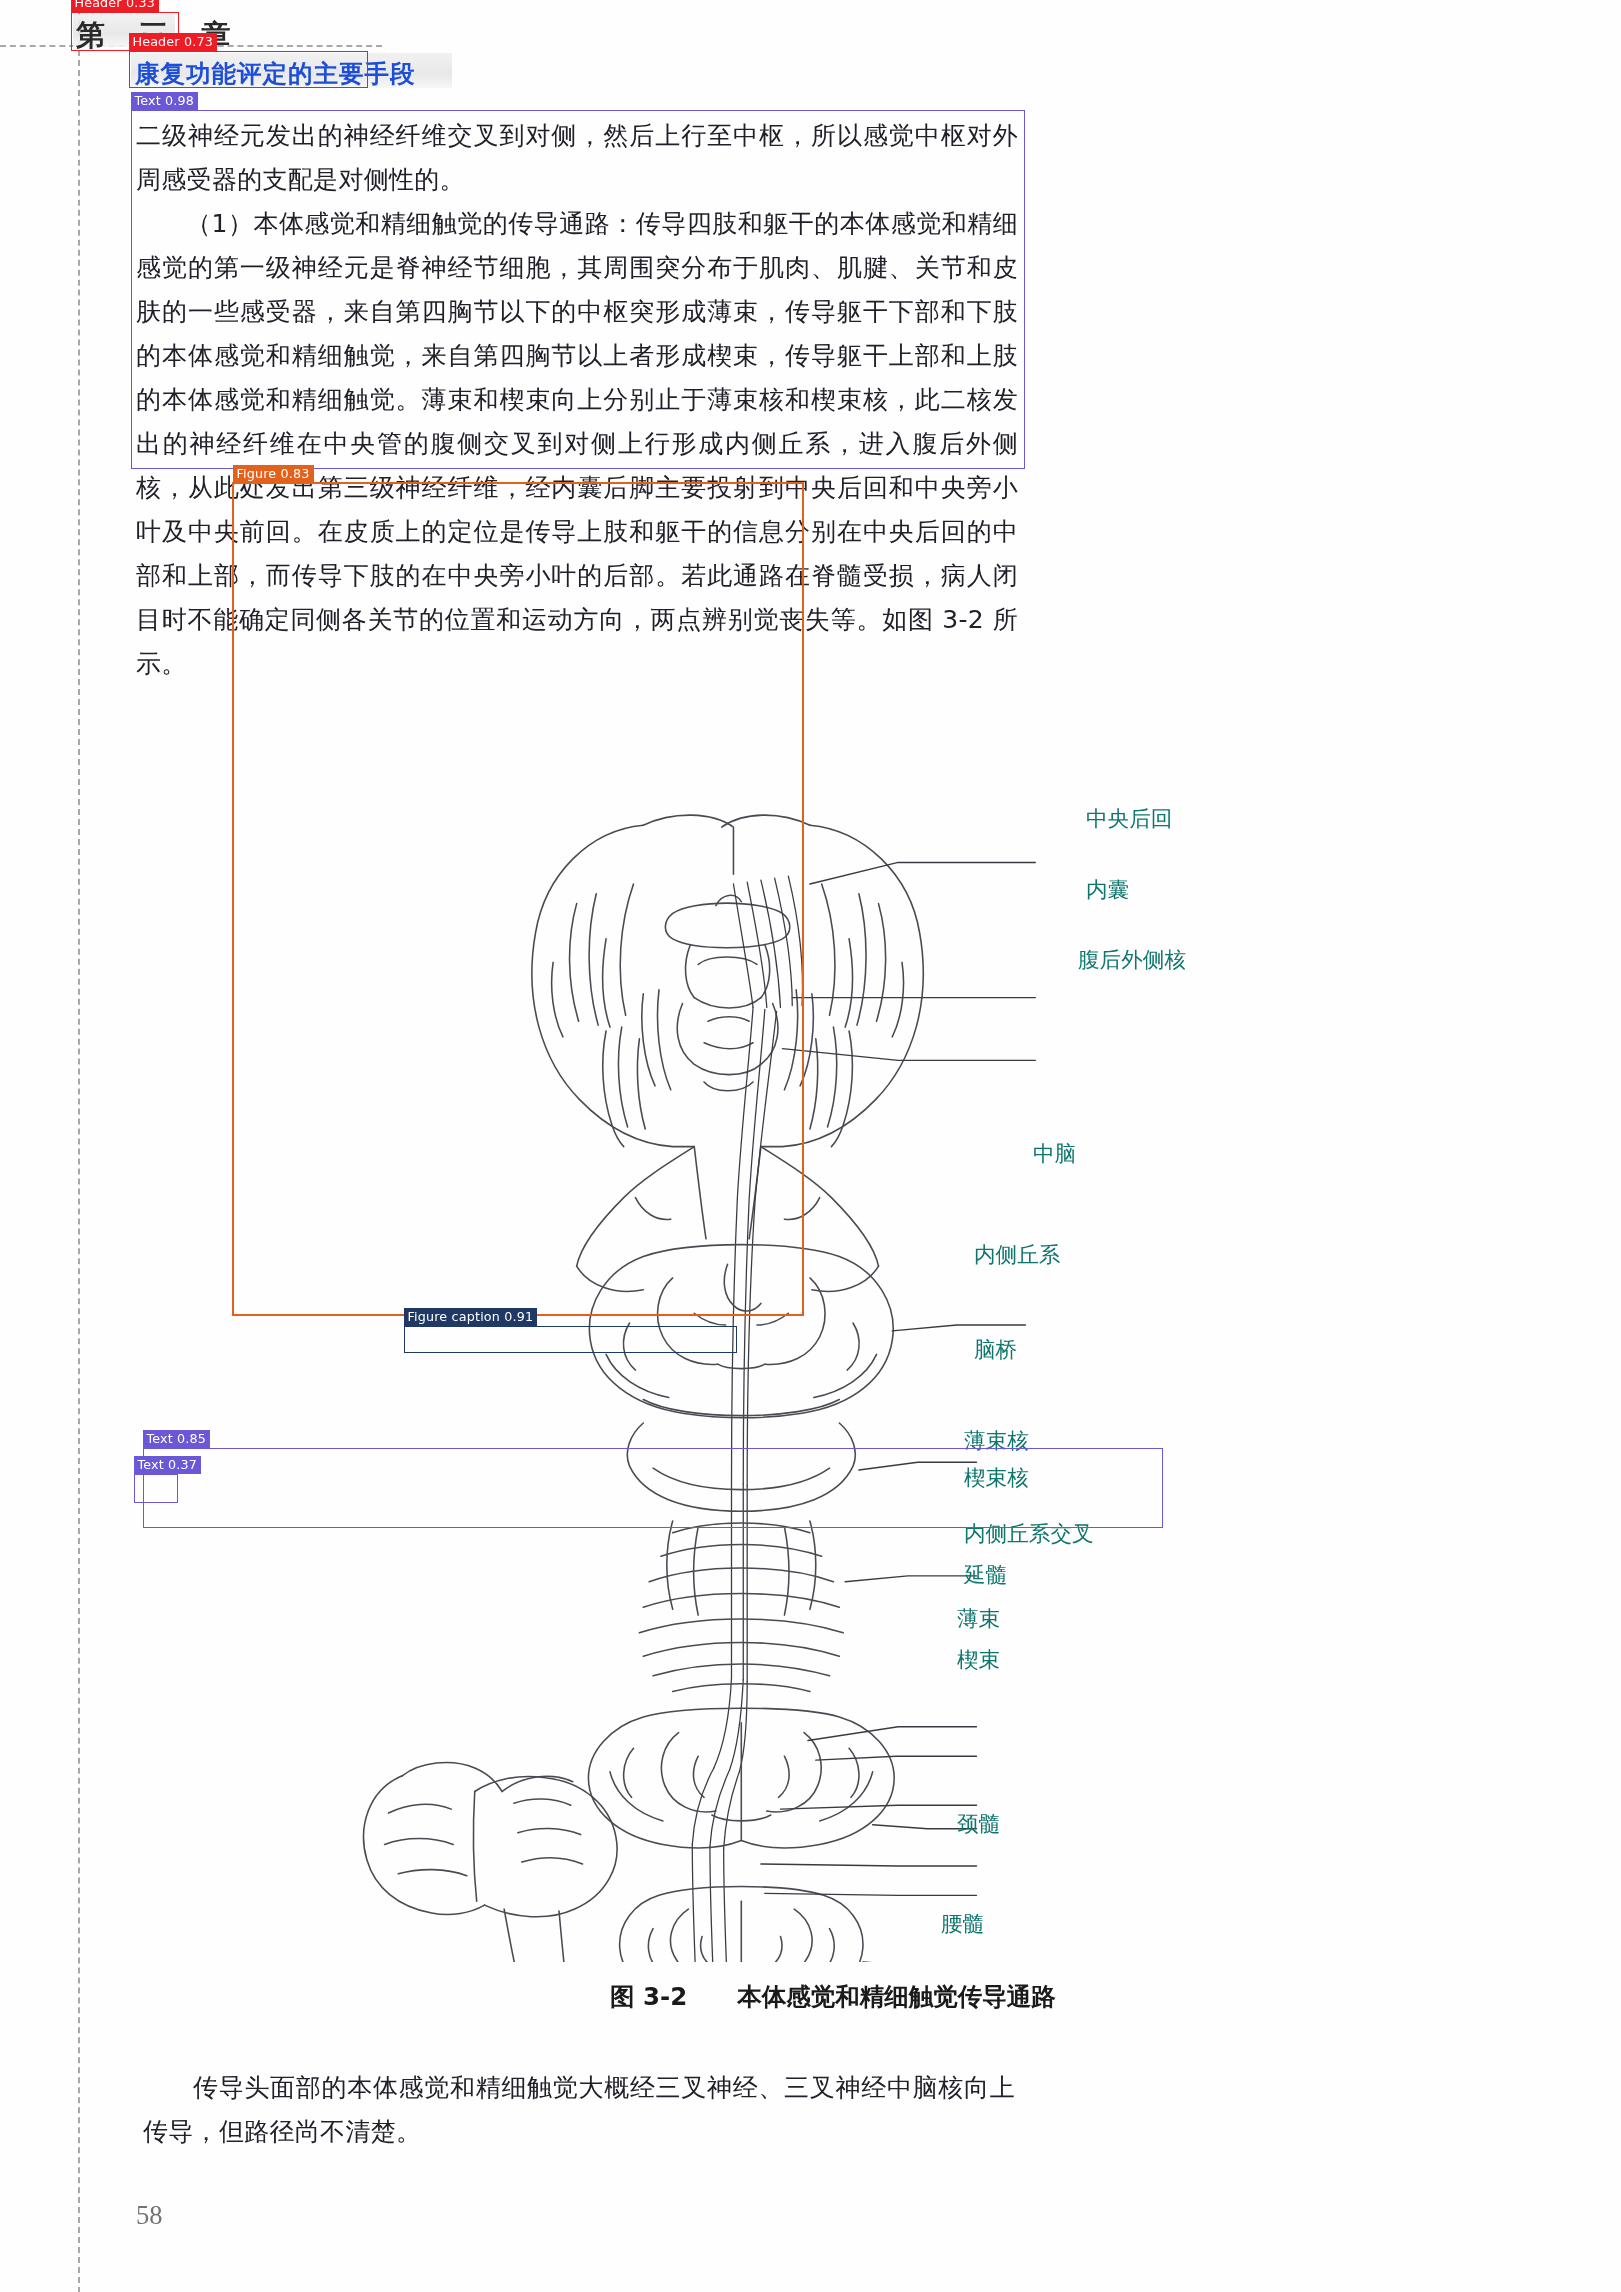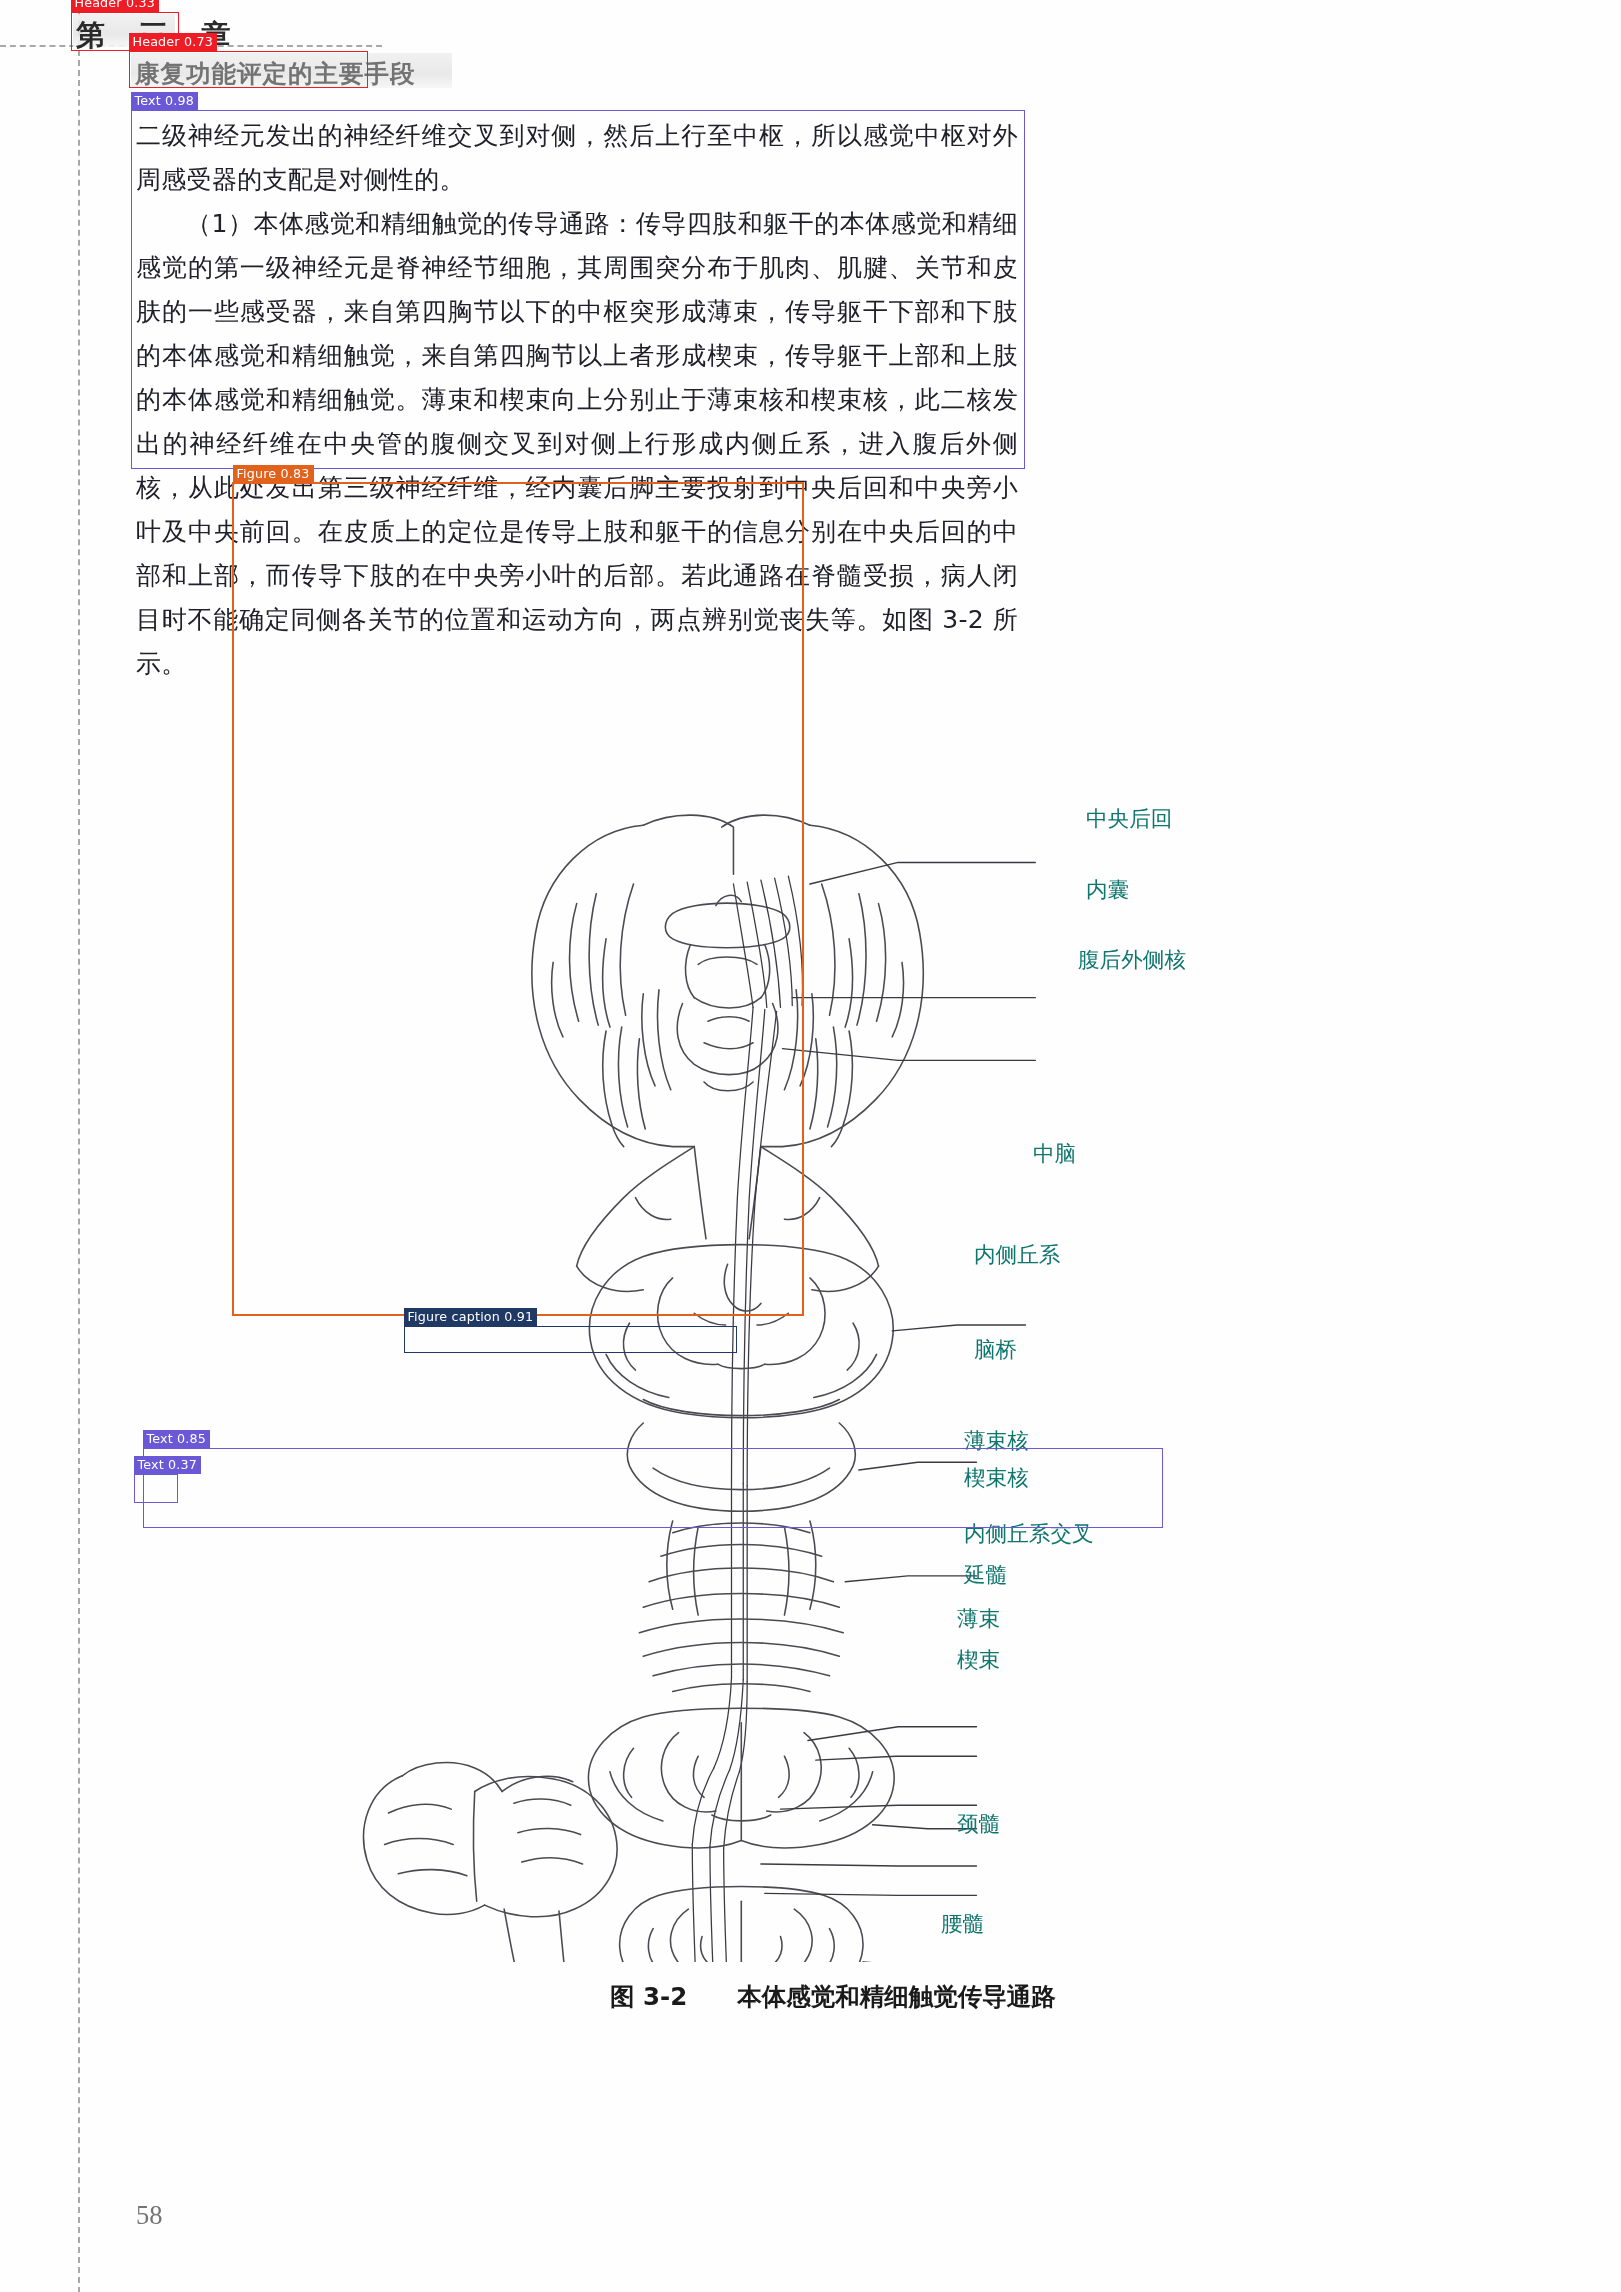"康复功能评定的主要手段" .running-head { color: #737373 -> #1d4ed8 }
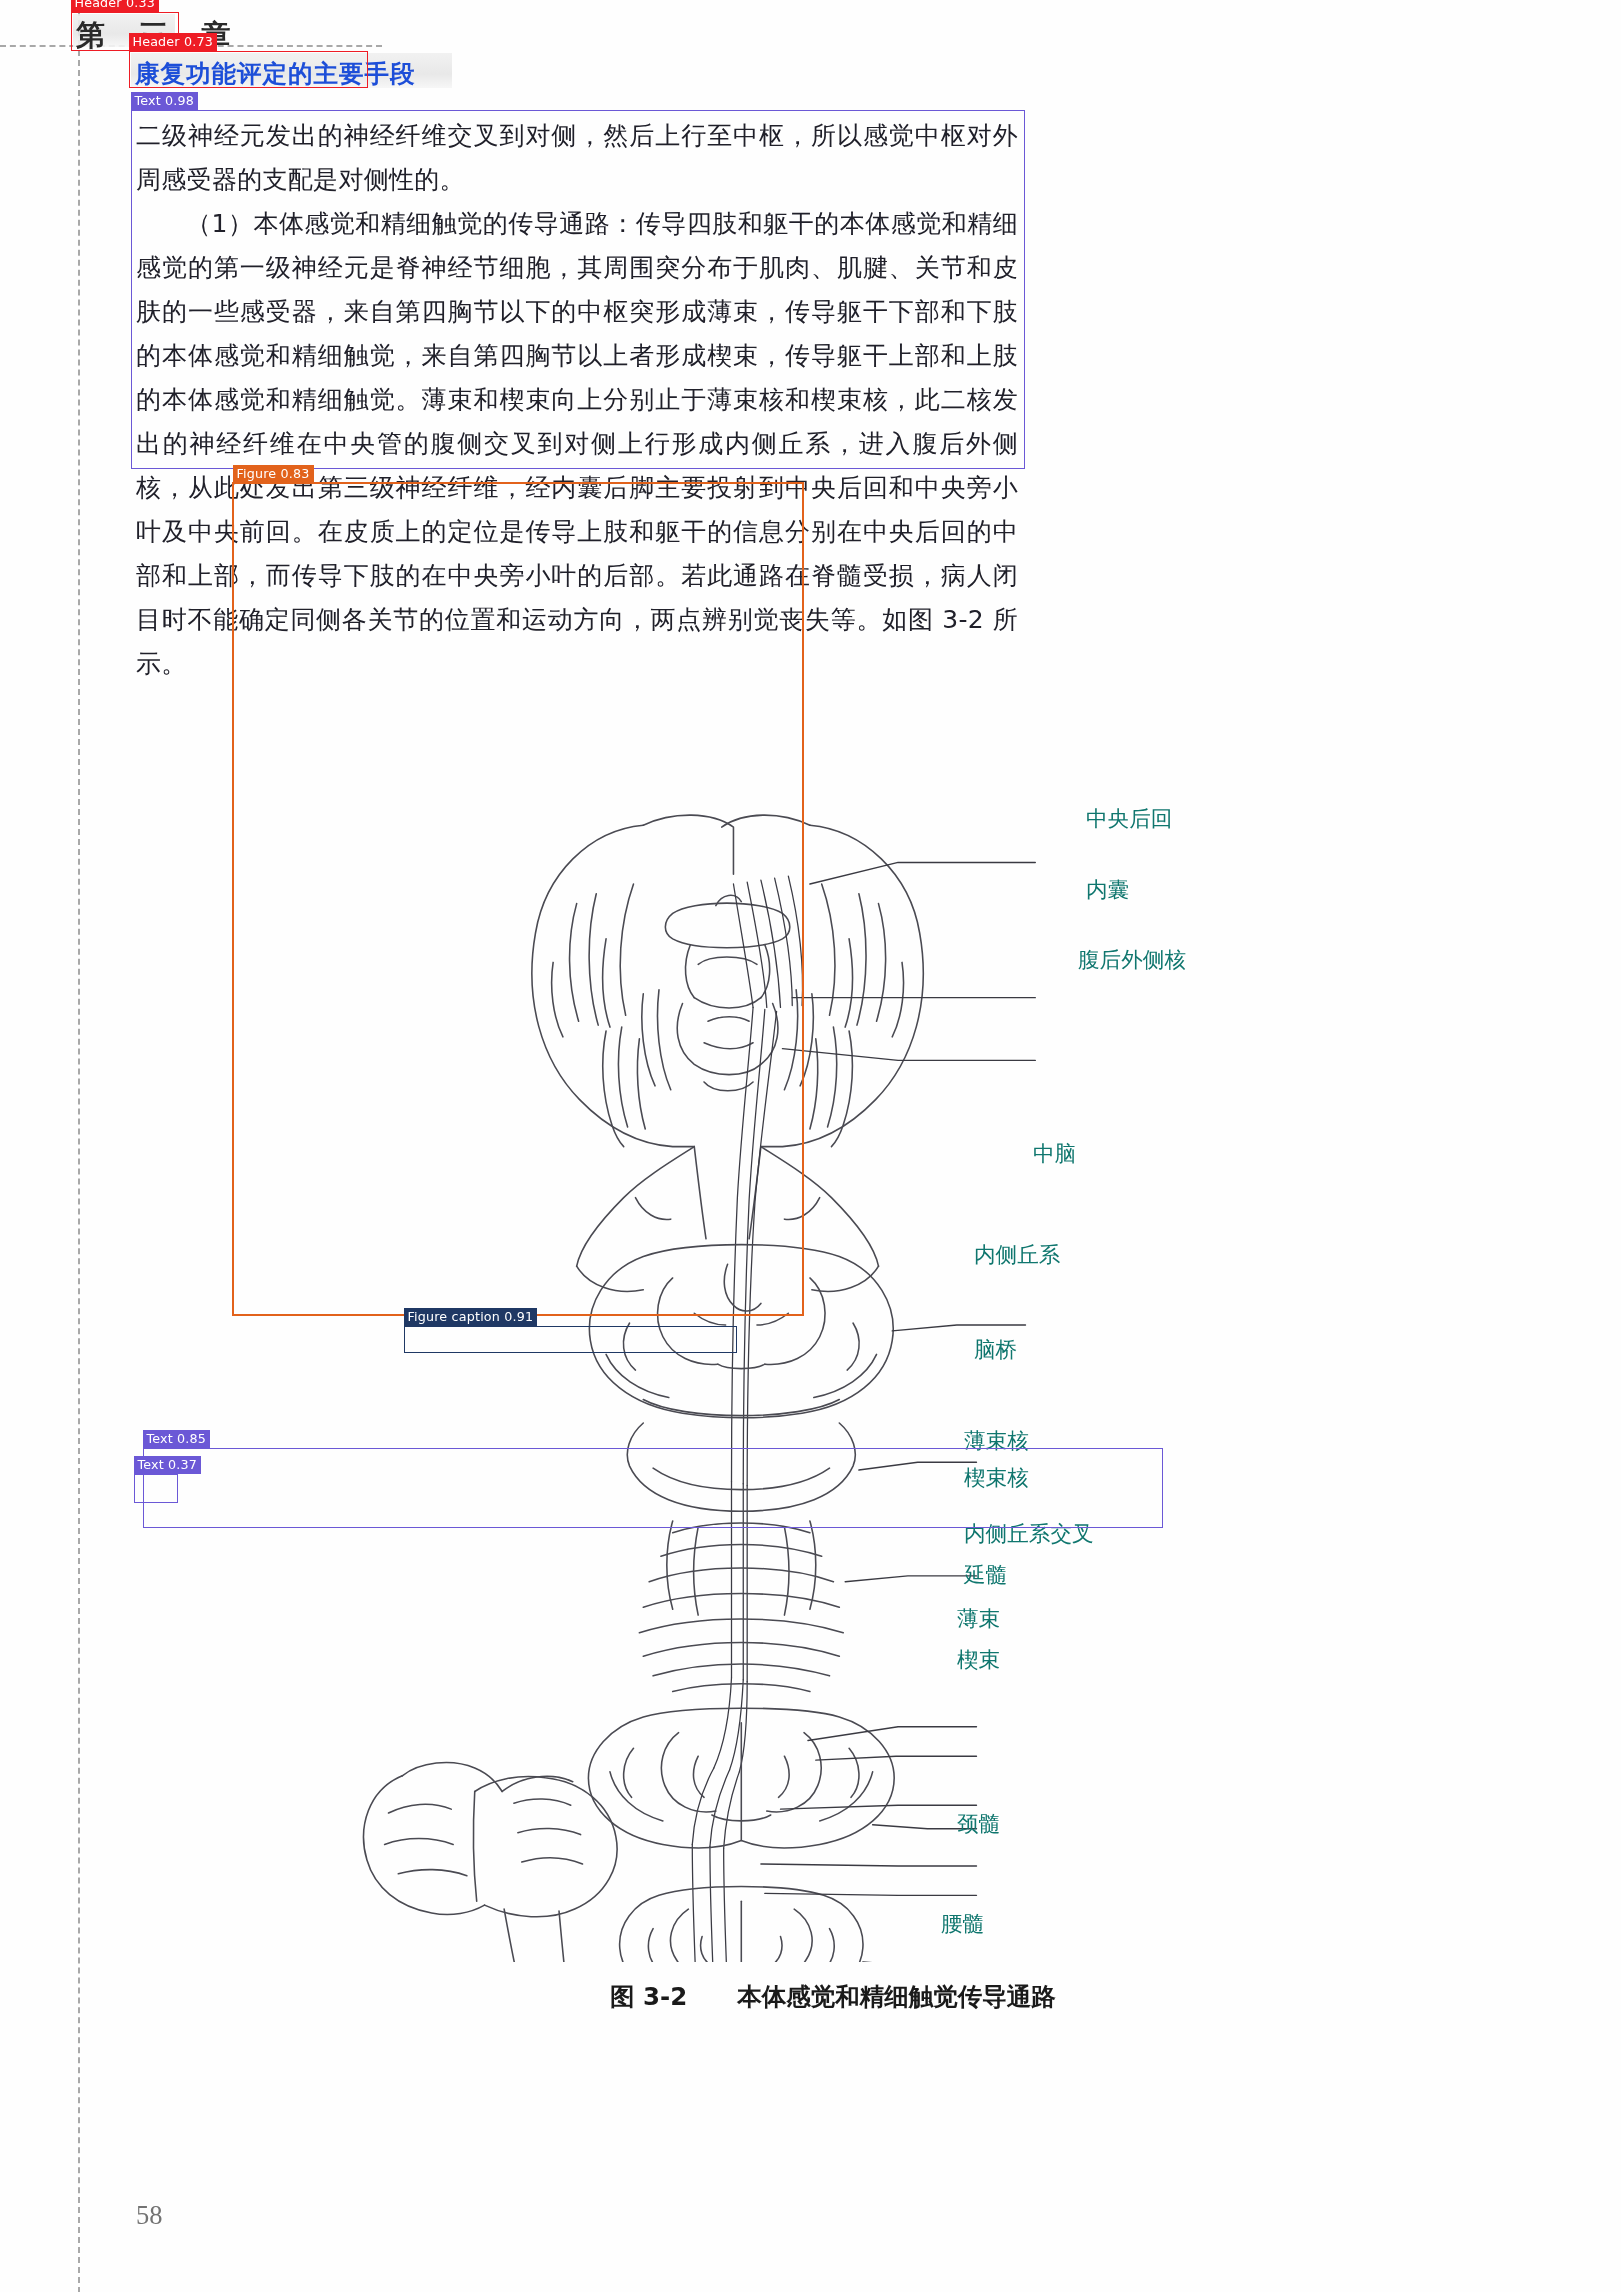"传导头面部的本体感觉和精细触觉大概经三叉神经、三叉神经中脑核向上传导，但路径尚不" div.bodytext { html: none -> <div> <p>传导头面部的本体感觉和精细触觉大概经三叉神经、三叉神经中脑核向上传导，但路径尚不清楚。</p> </div> }
